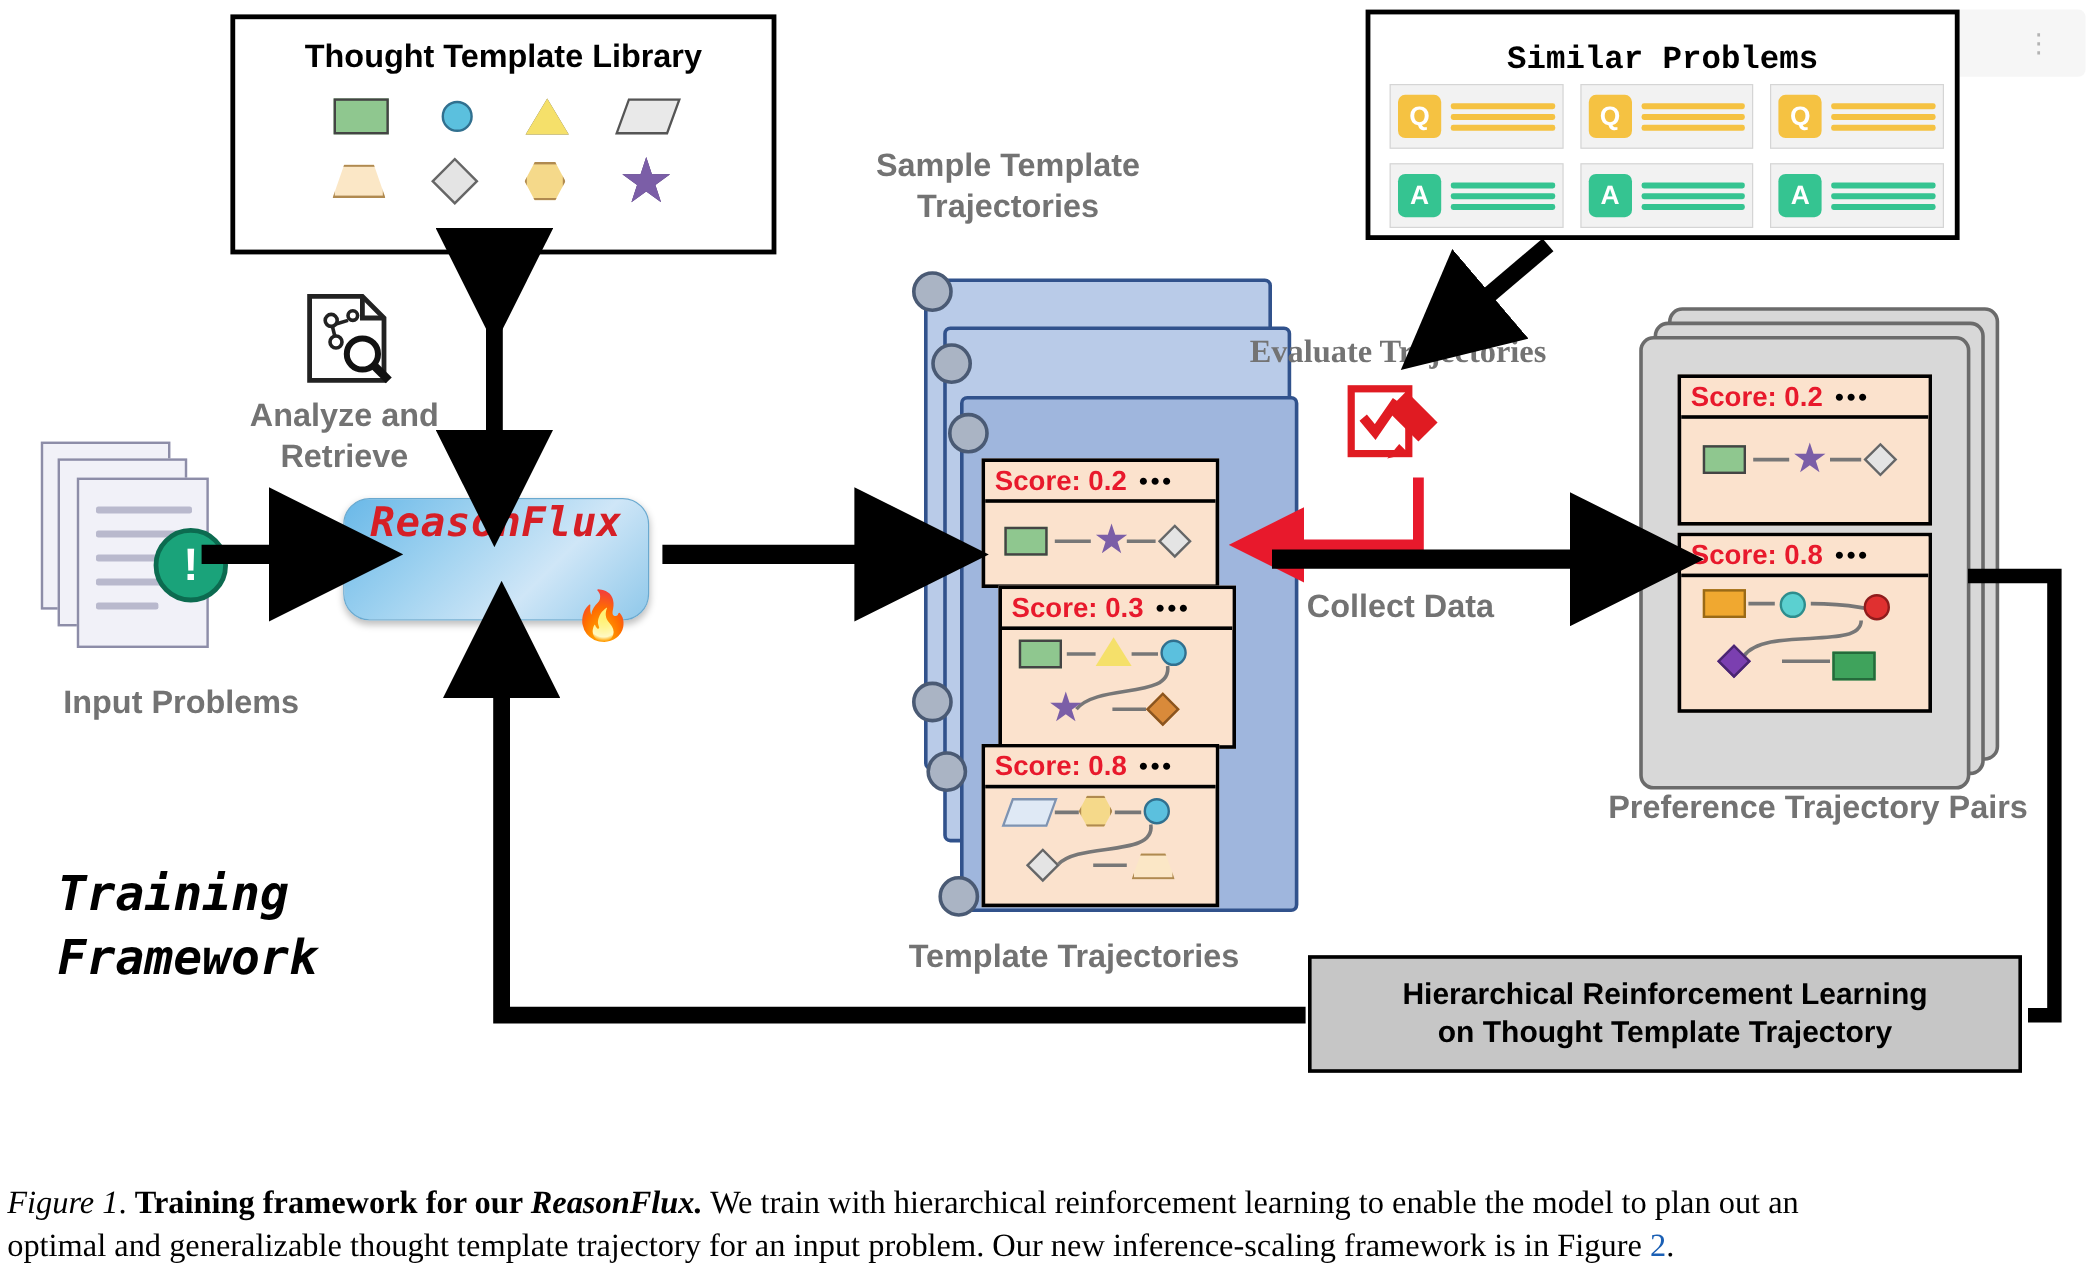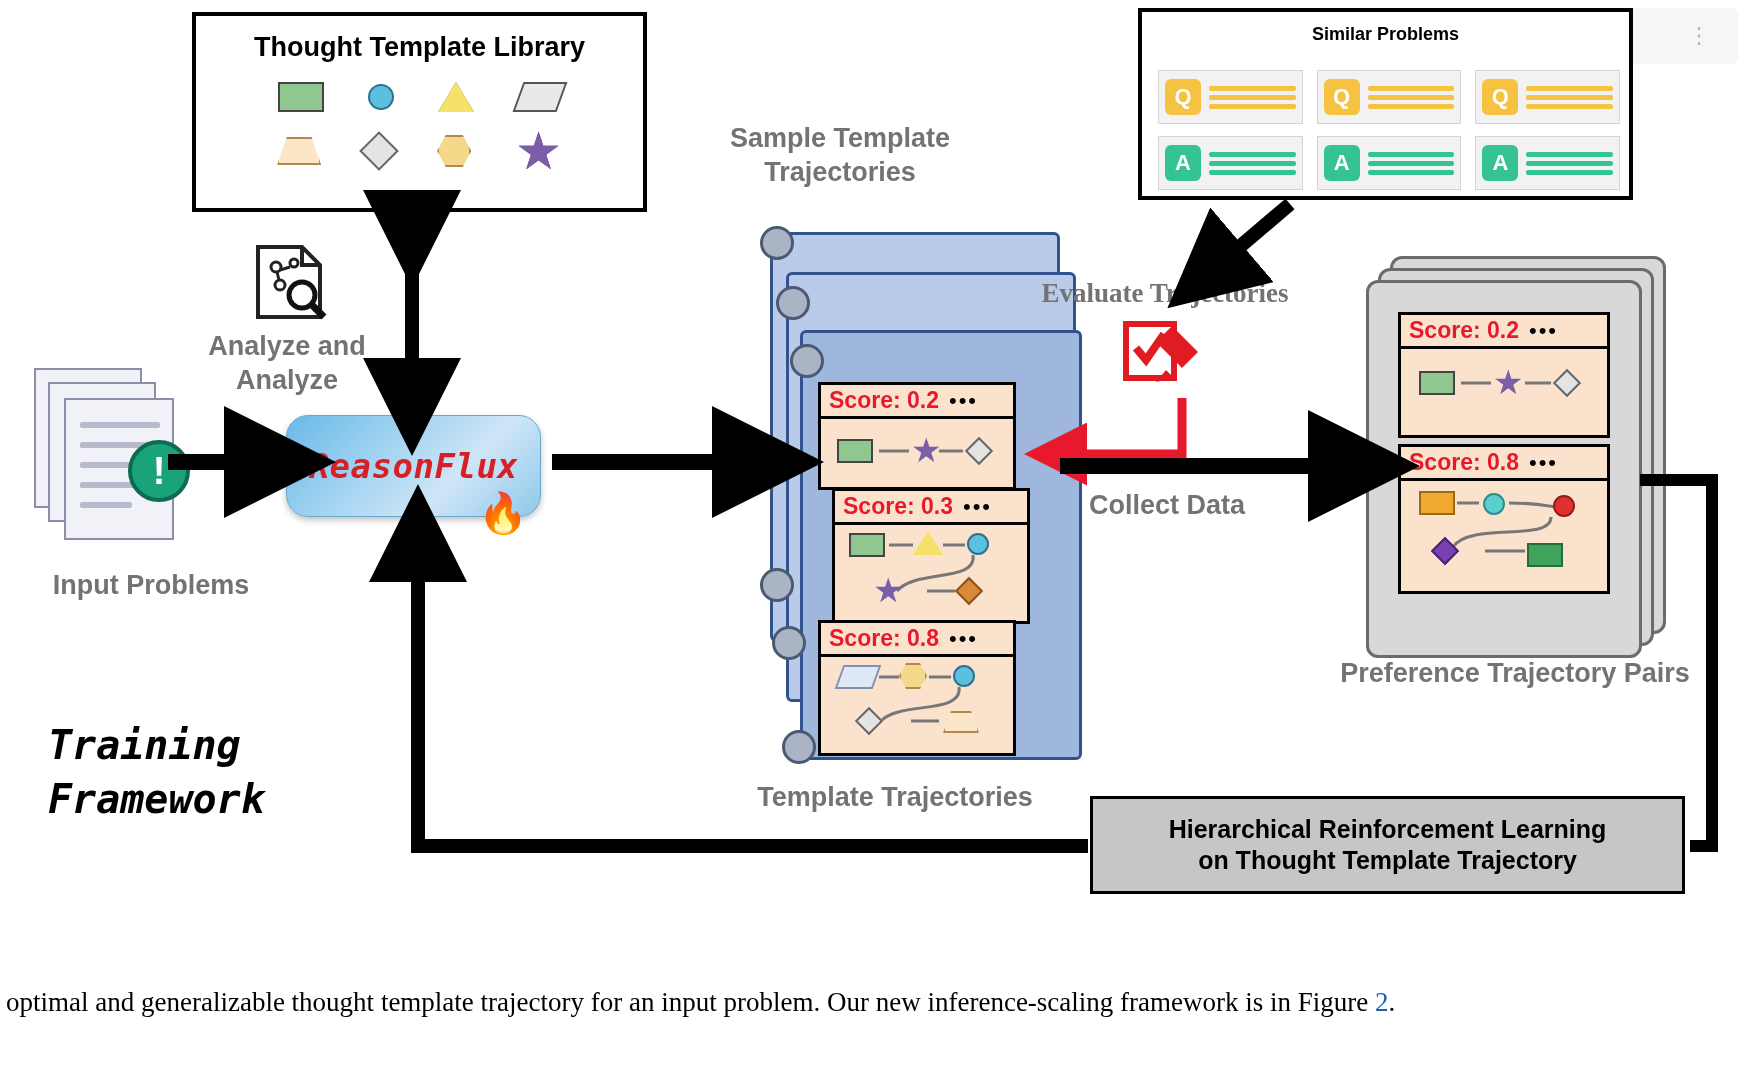"Similar Problems" #simprob .hdr { font-family: none -> Liberation Mono, monospace; font-size: 18px -> 27px; margin-top: 12px -> 24px }
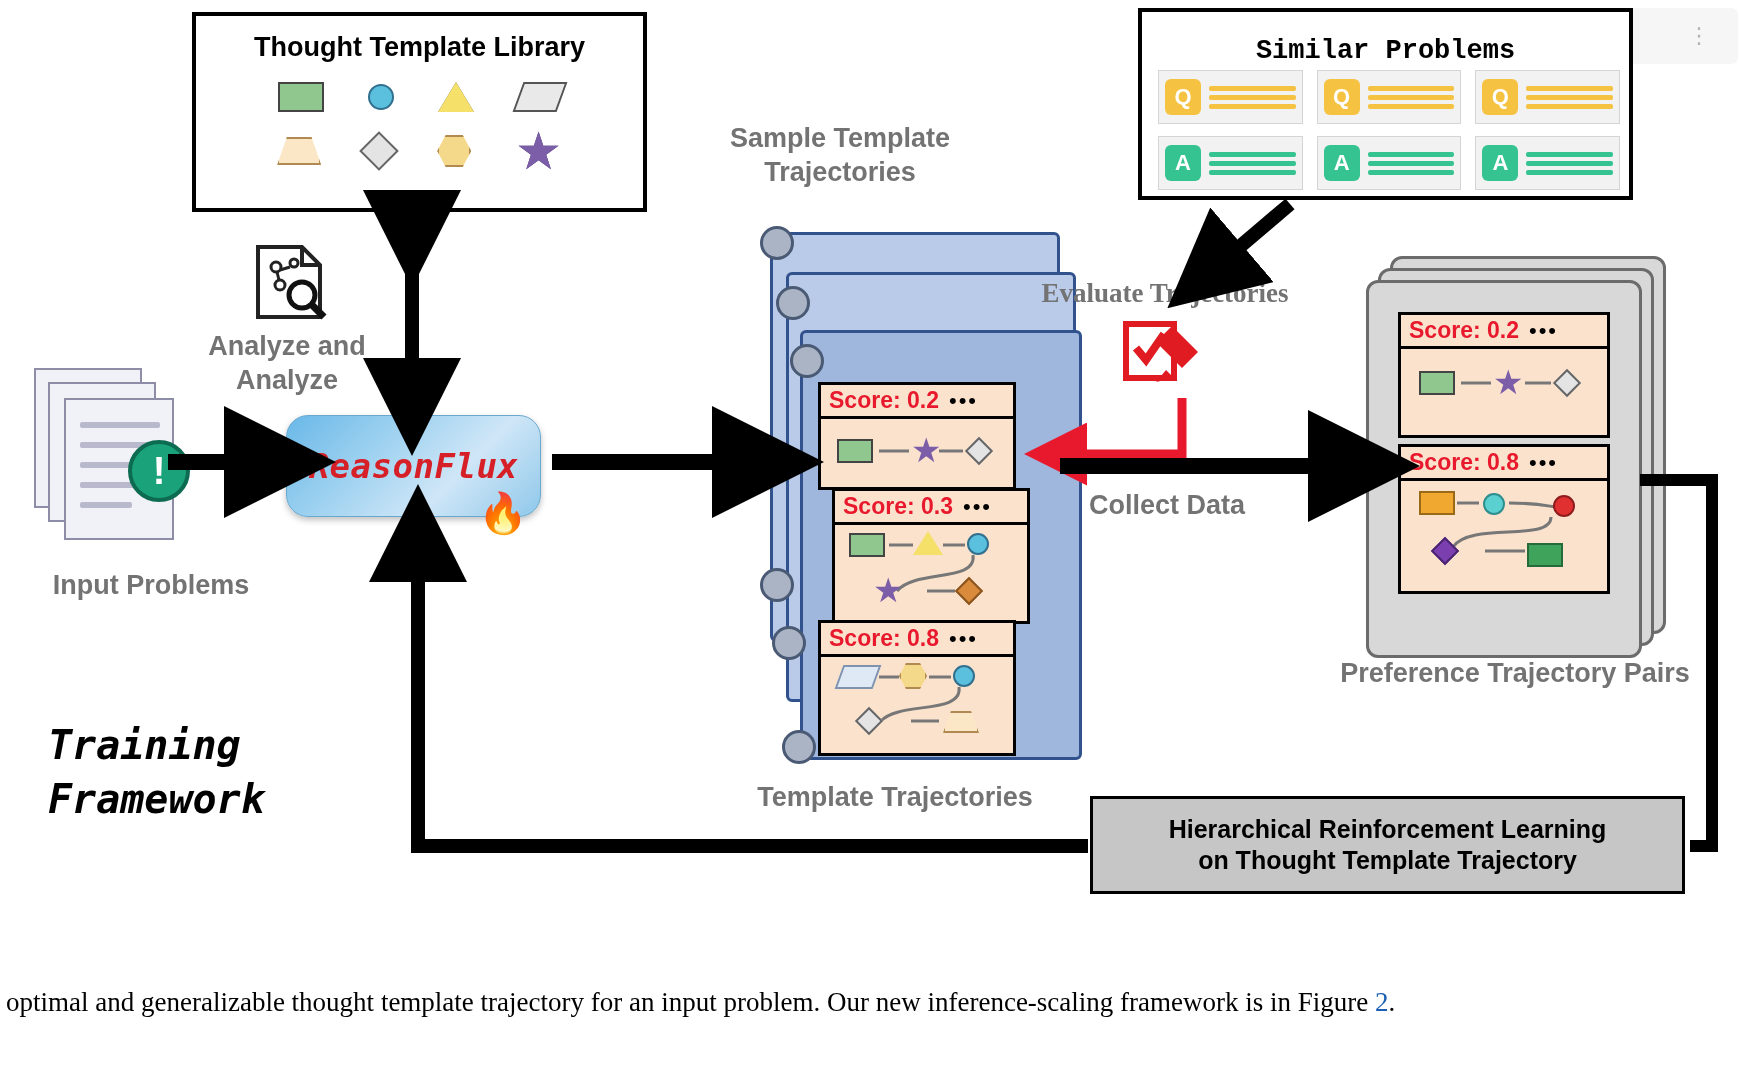"Analyze" div { text: Analyze -> Retrieve }
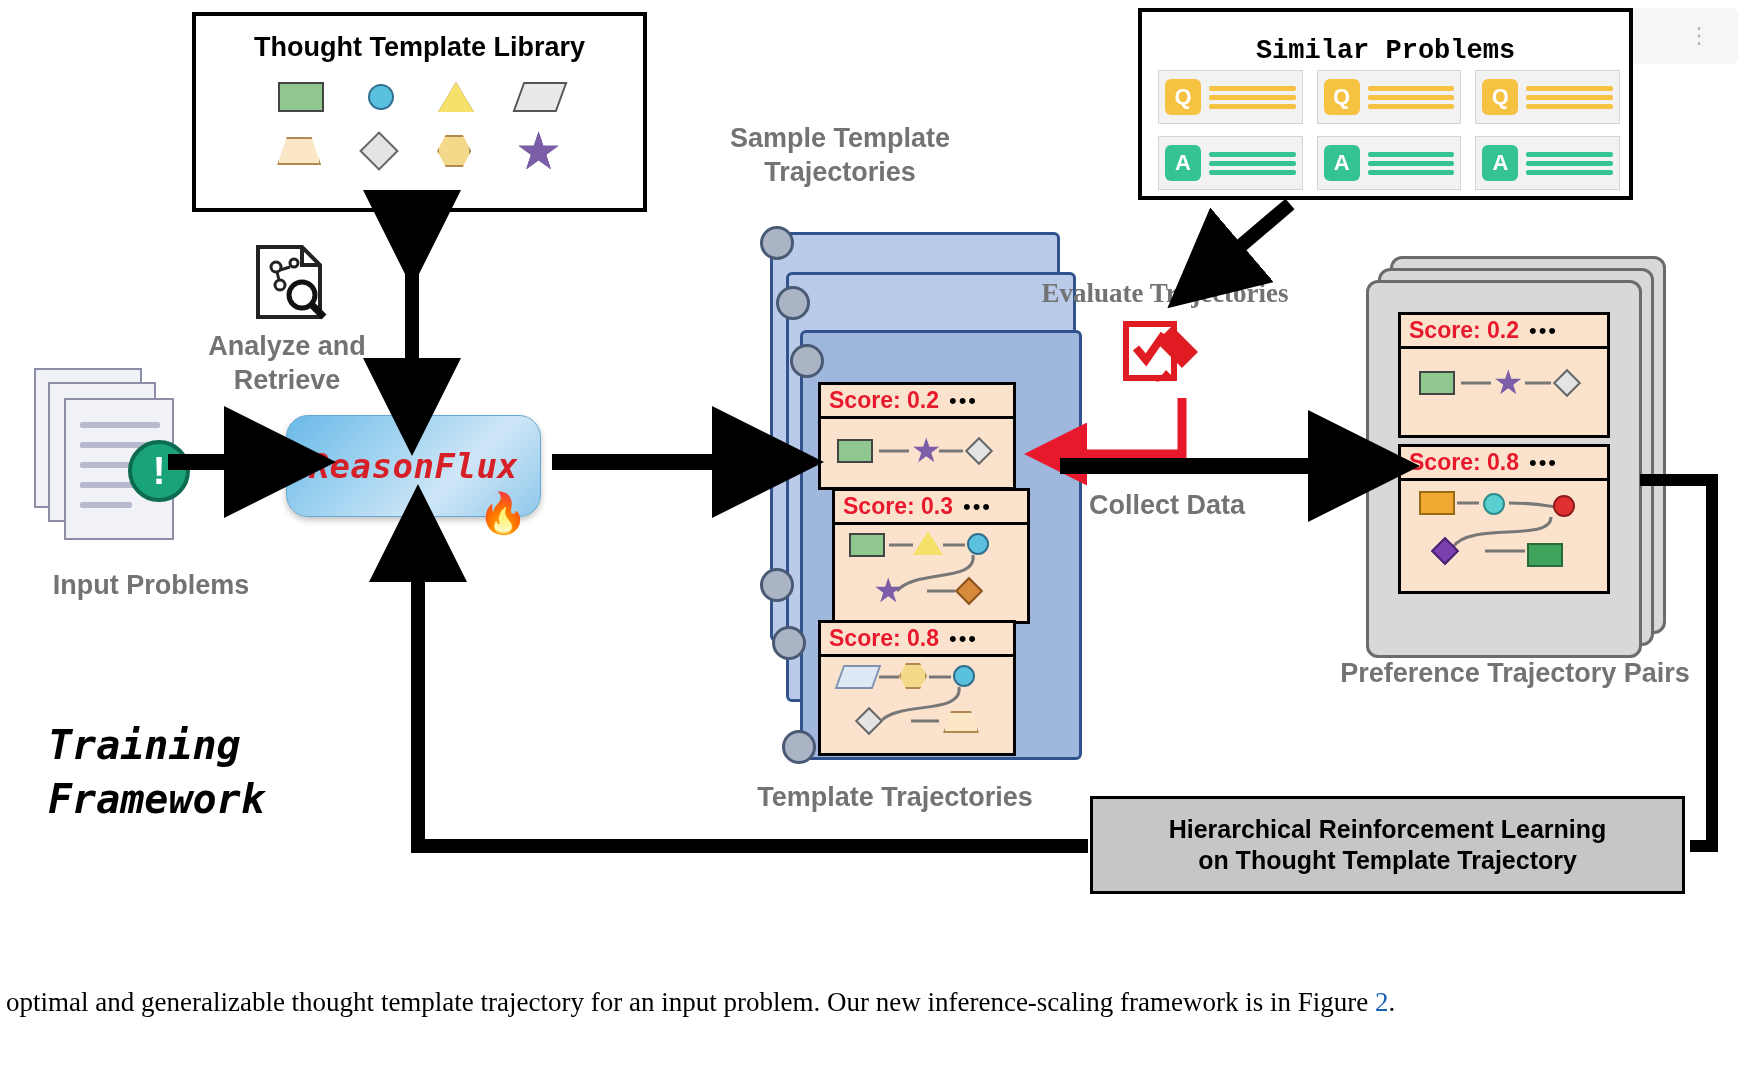"ReasonFlux" #rfchip { align-items: center -> none }
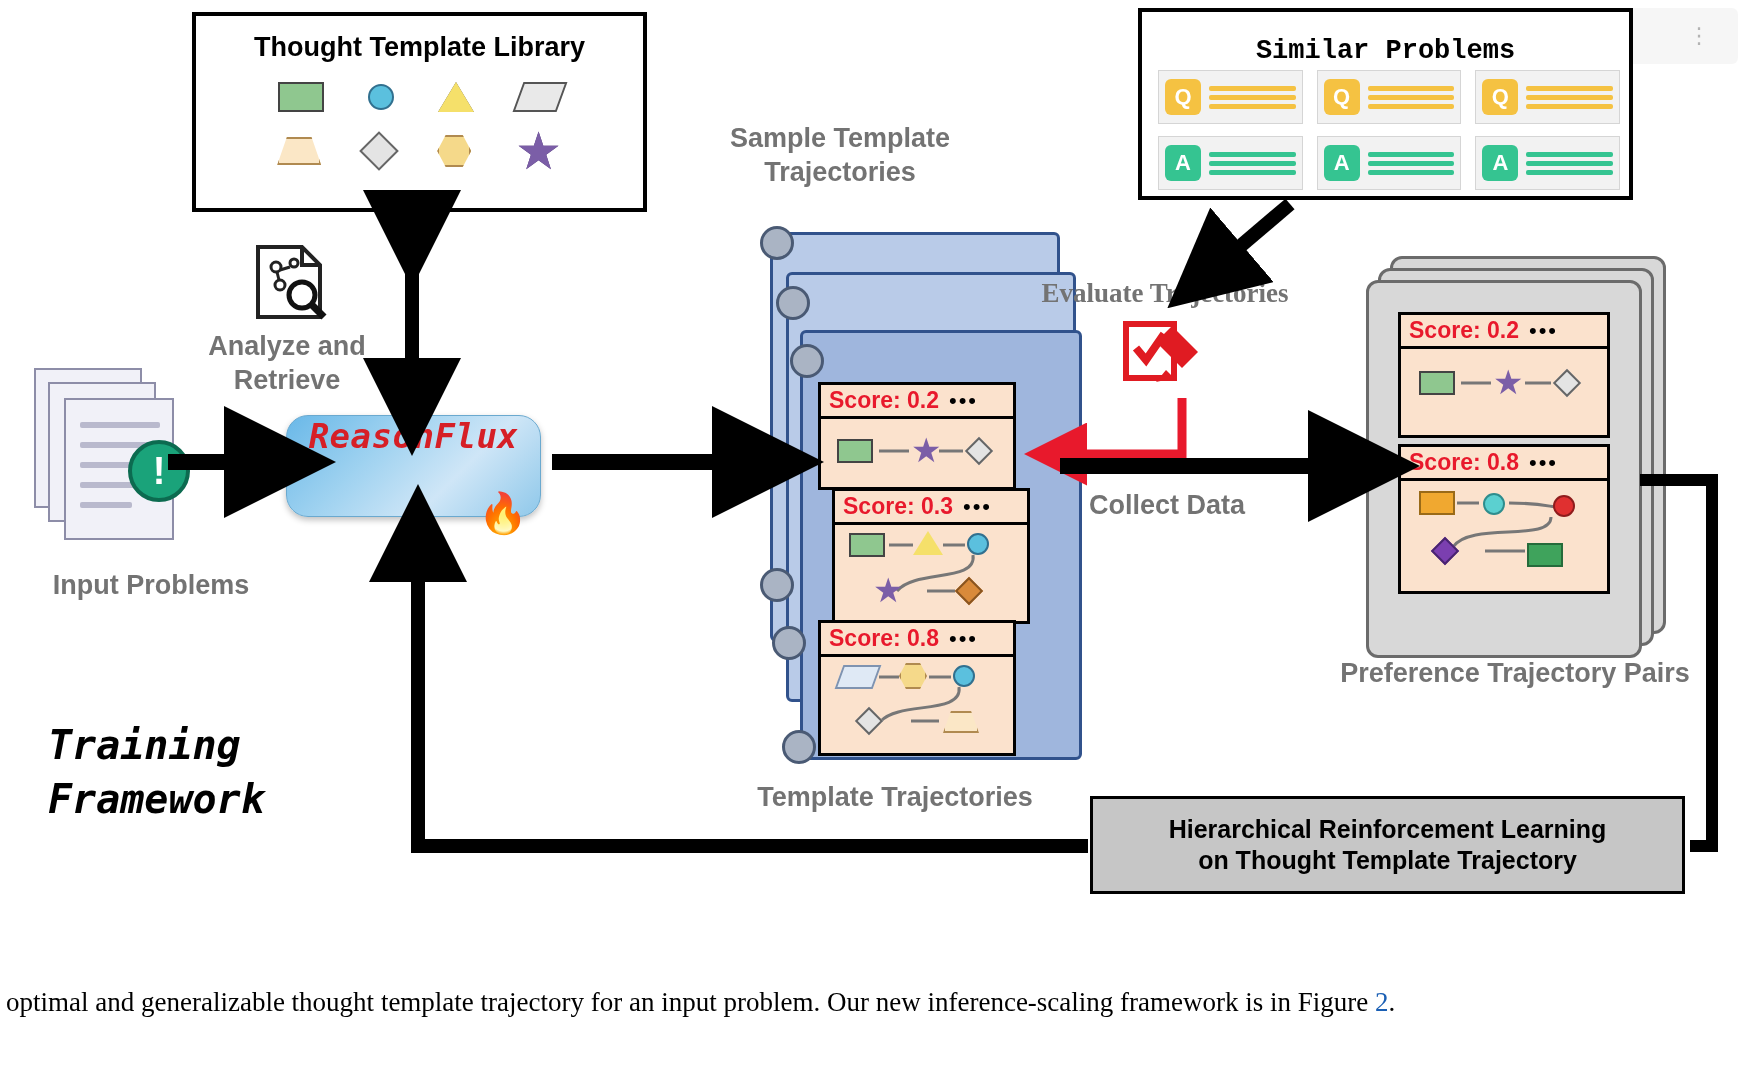"Figure 1. Training framework for" div { html: none -> <div> <span>Figure 1</span><span>. </span><b>Training framework for our </b><b>ReasonFlux.</b><span> We train with hierarchical reinforcement learning to enable the model to plan out an</span> </div> }
